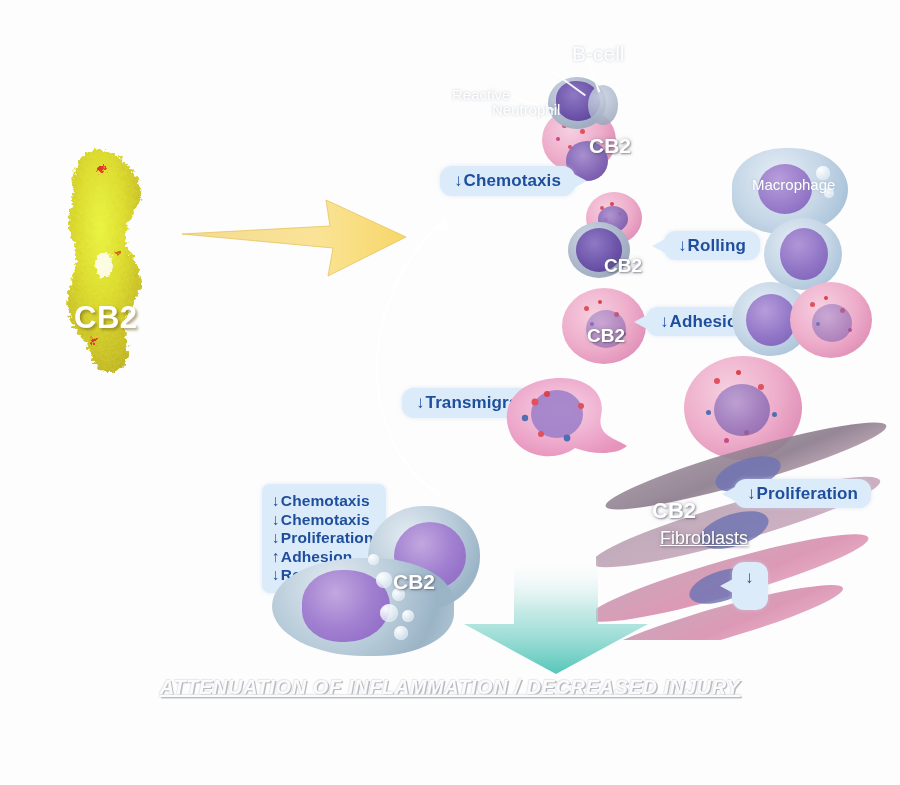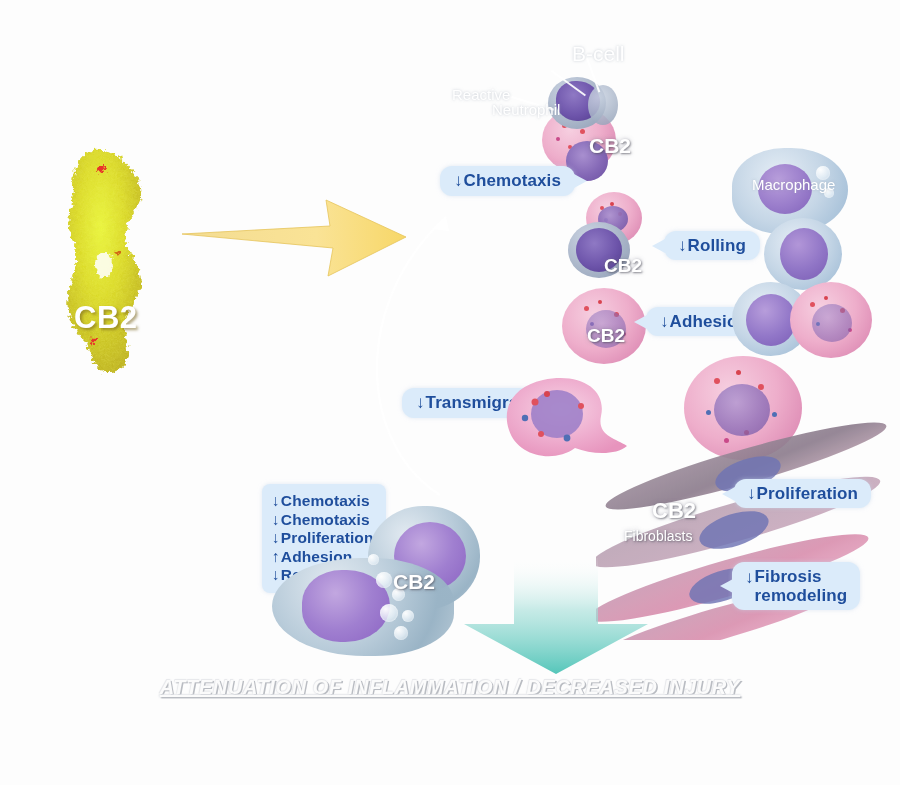"Fibroblasts" div.cb2tag { font-size: 14px -> 18px; left: 624px -> 660px; text-decoration: none -> underline }
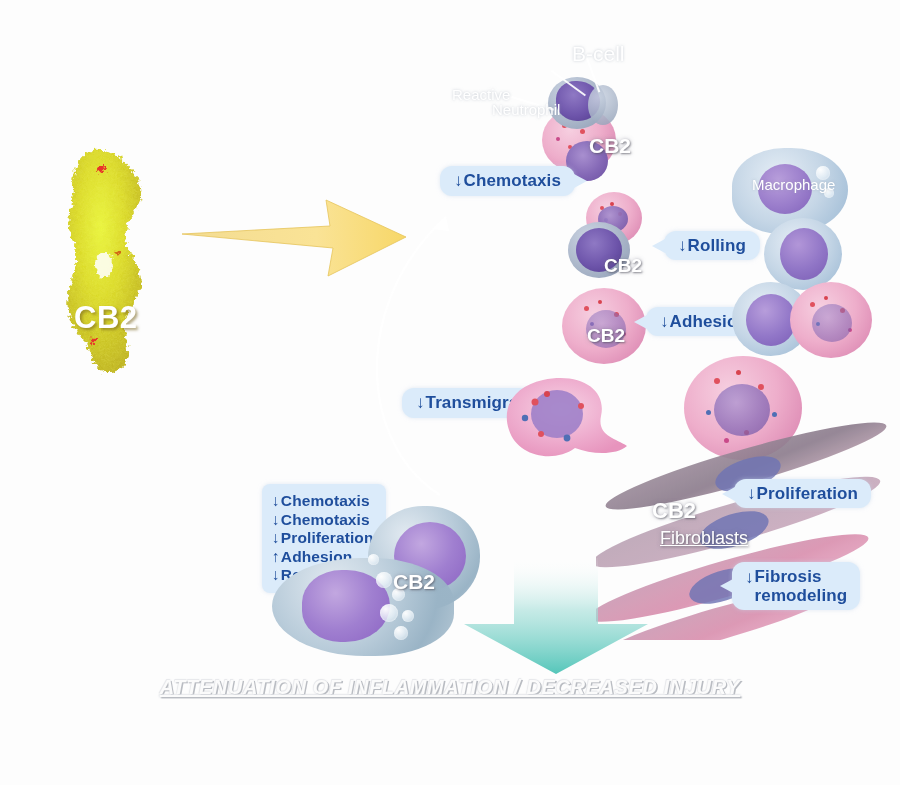"Fibrosis" span { html: <span>Fibrosis remodeling</span> -> none }
